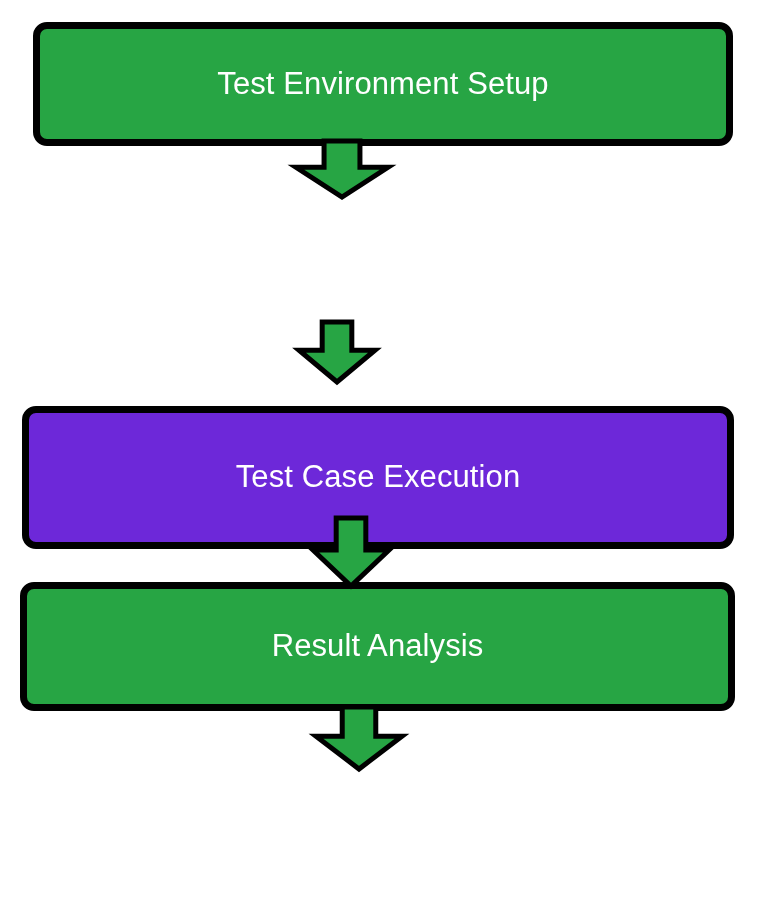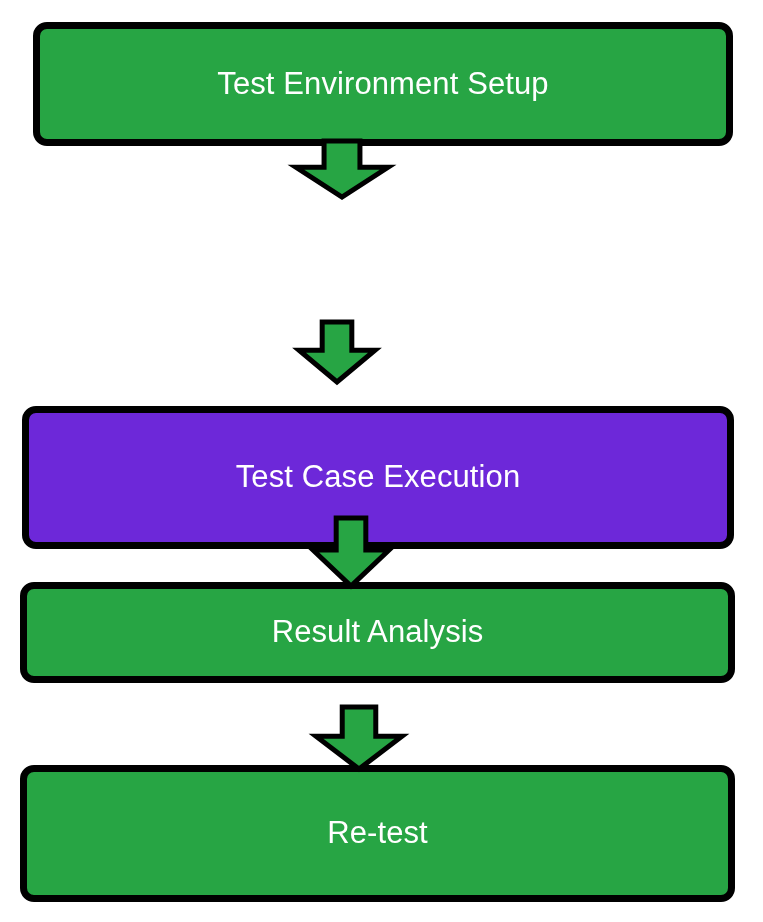"Result Analysis" div.flow-node { height: 101px -> 129px }
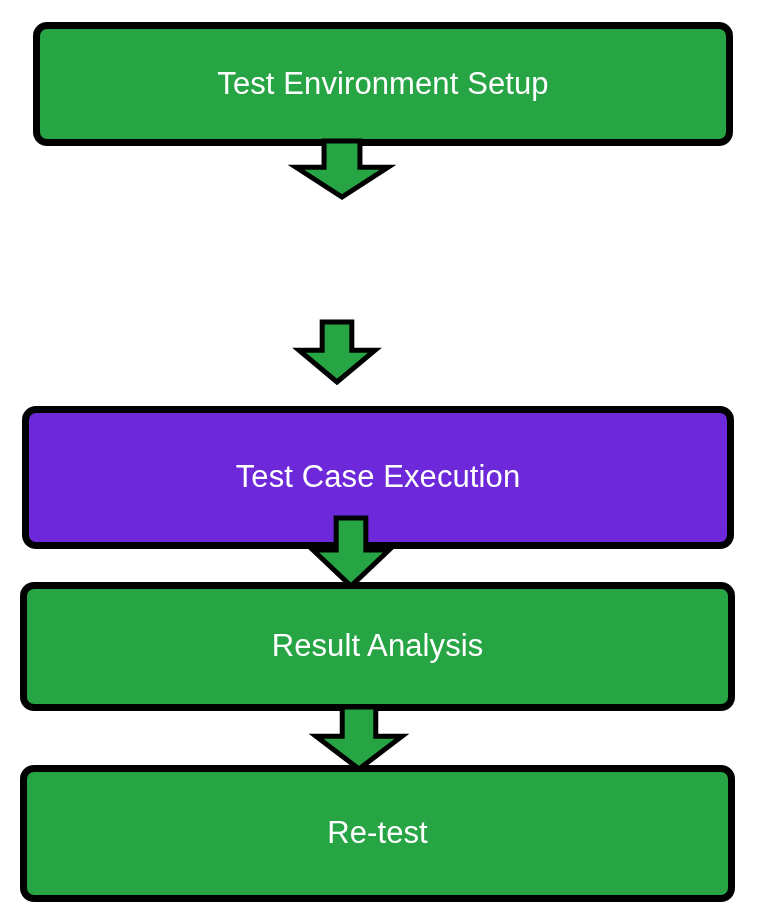"Re-test" div.flow-node { html: <div> <span>Re-test</span> </div> -> none }
